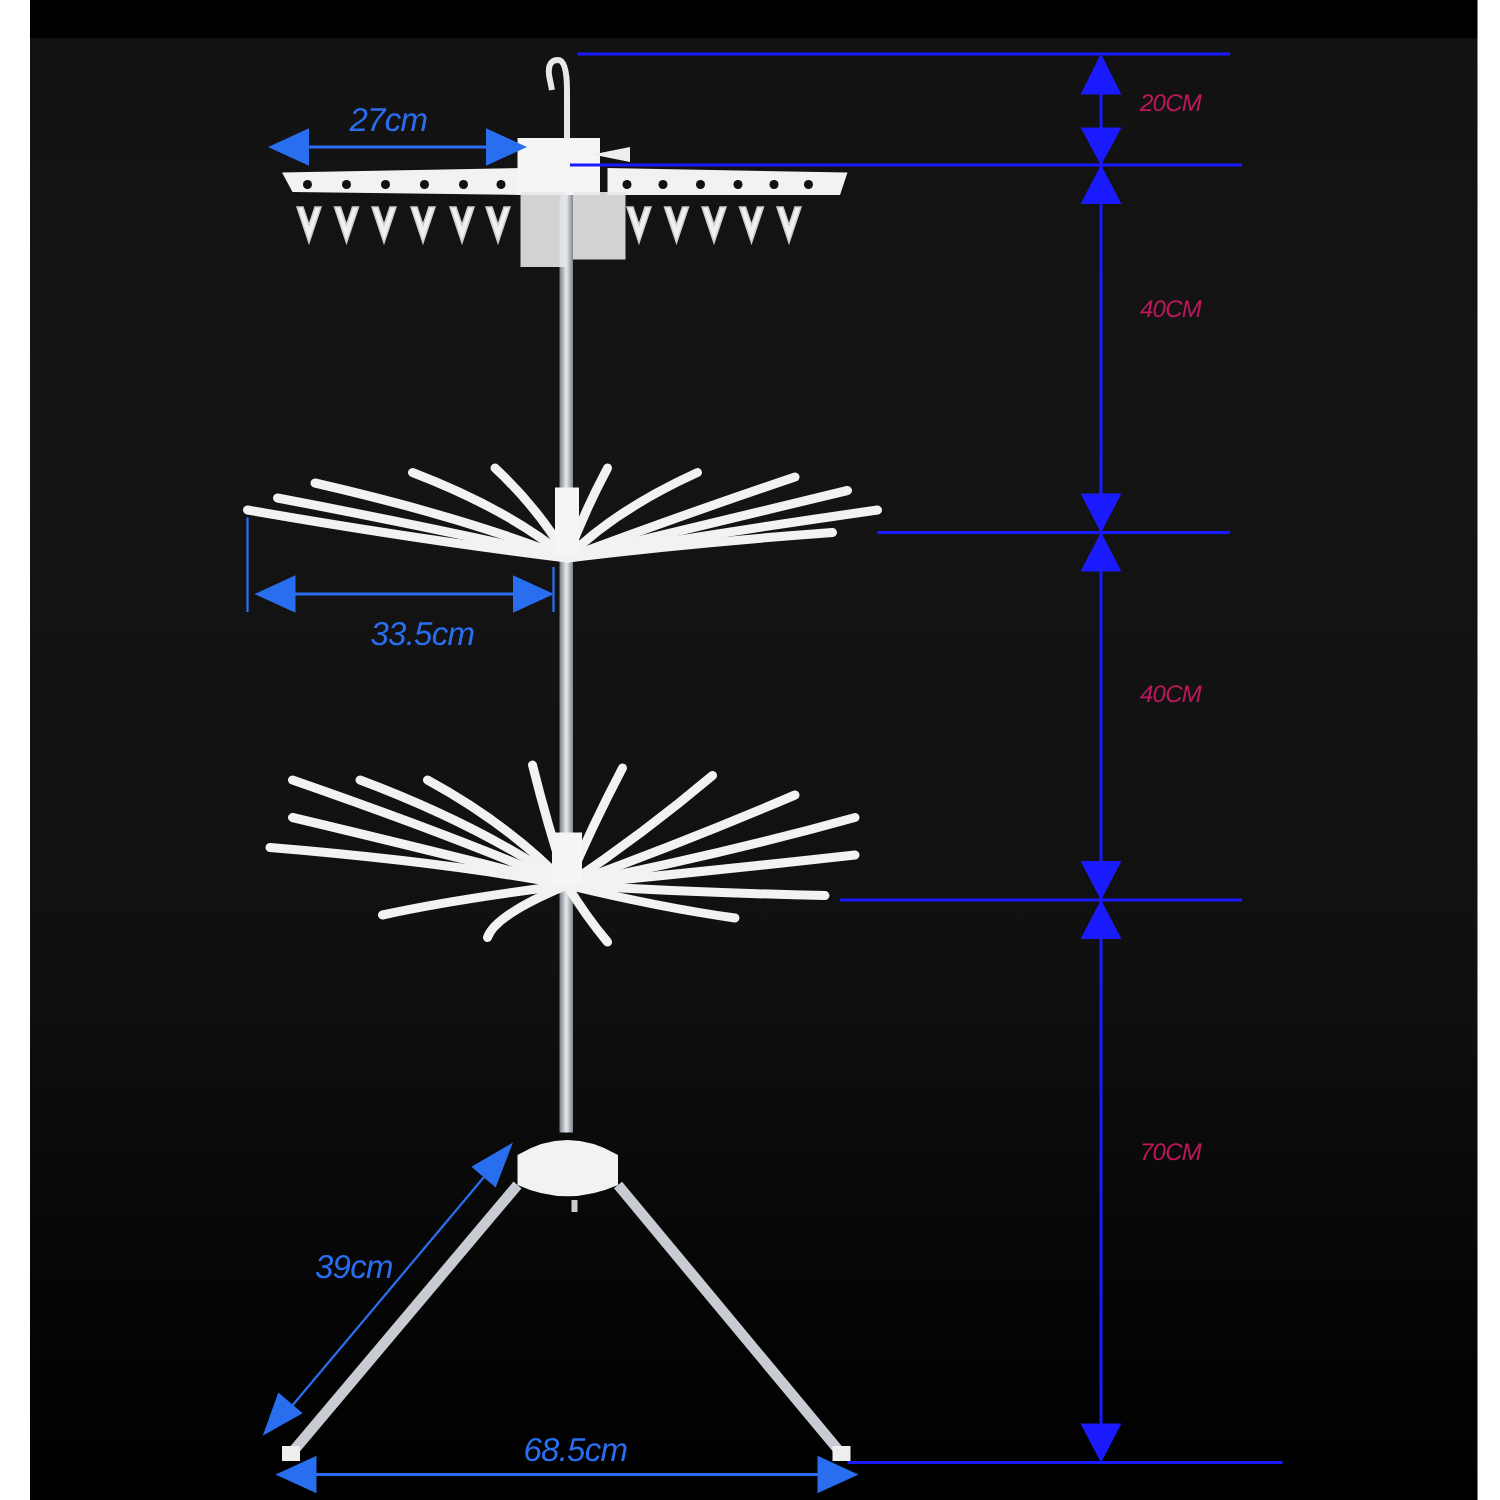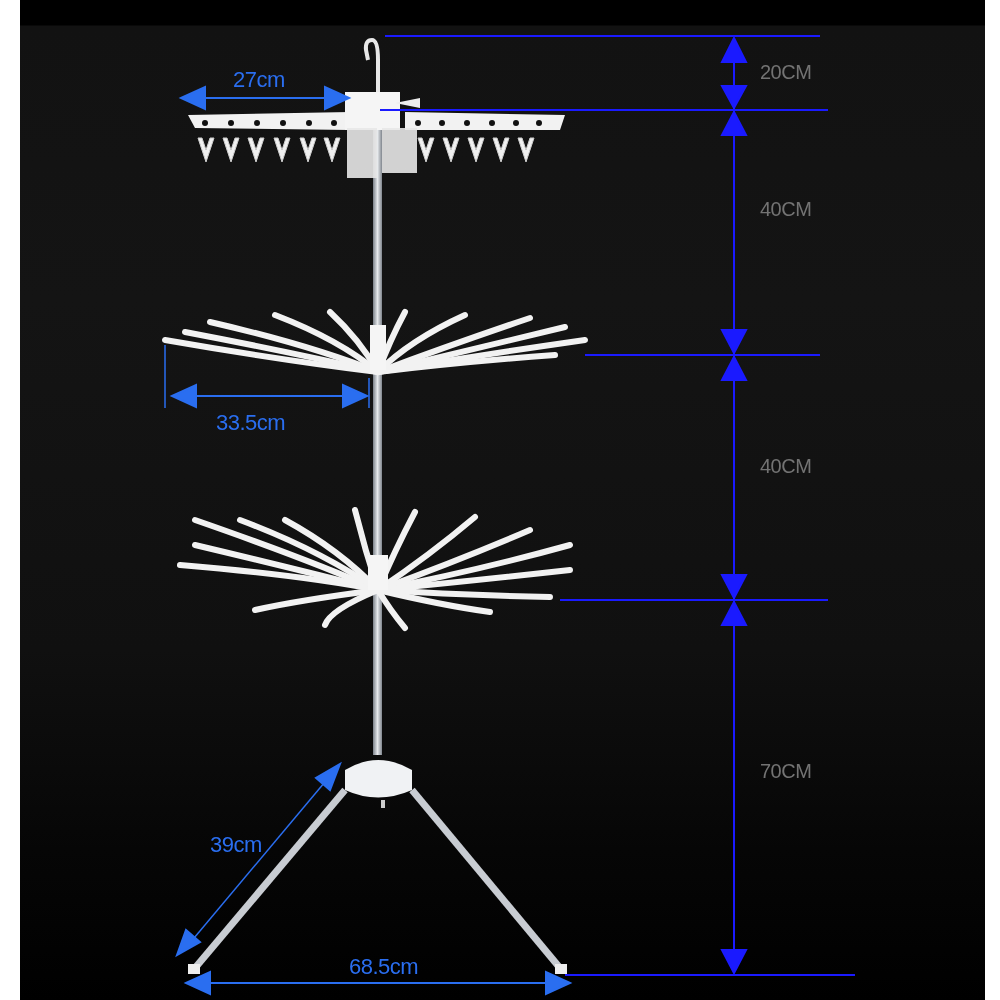"27cm" .lbl { font-style: none -> italic }
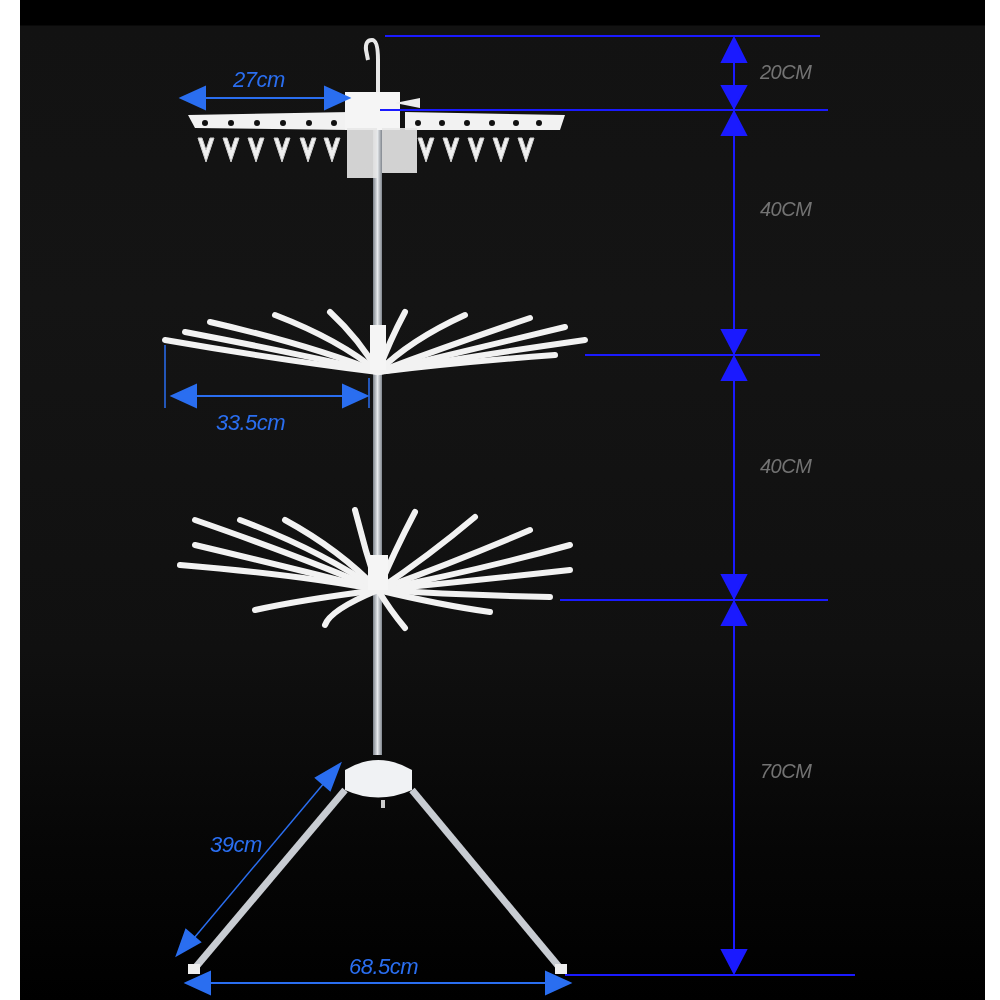"20CM" .lbl-v { color: #737373 -> #be185d; font-size: 20px -> 16px }
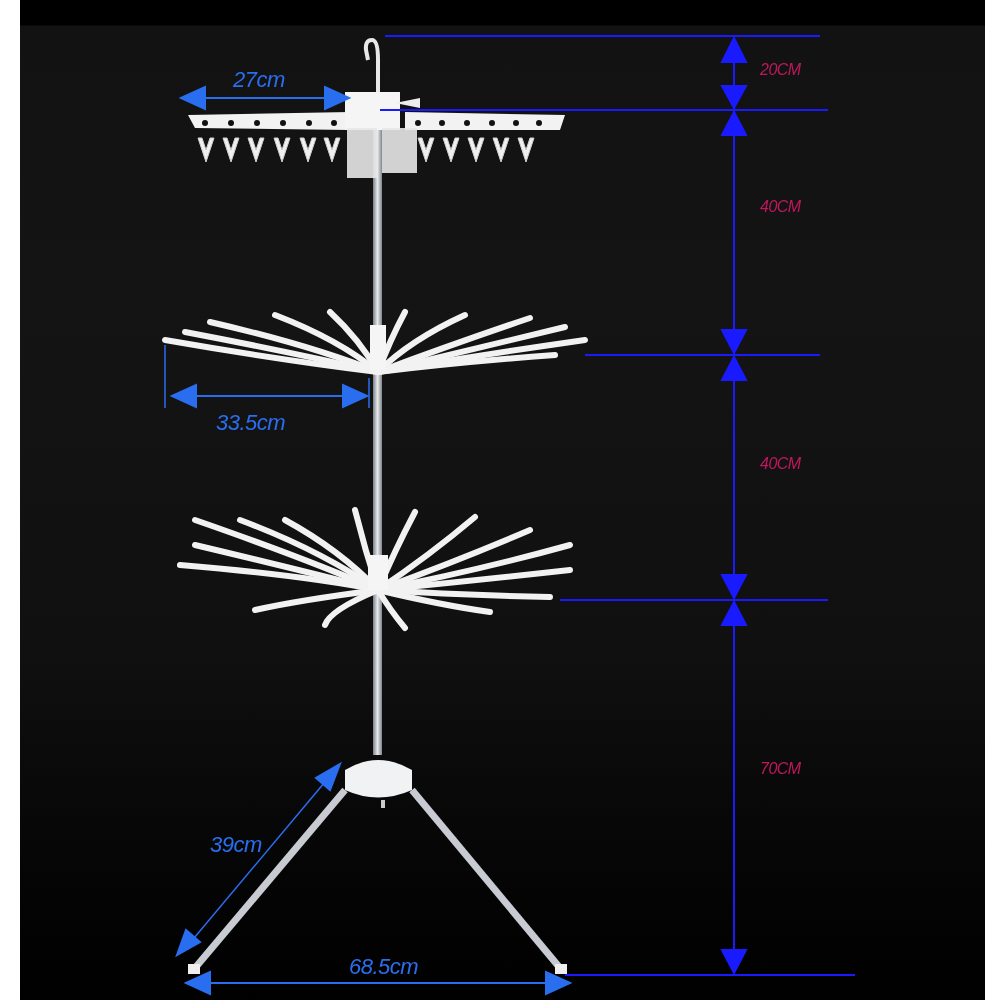"33.5cm" div.lbl { left: 216px -> 247px }
